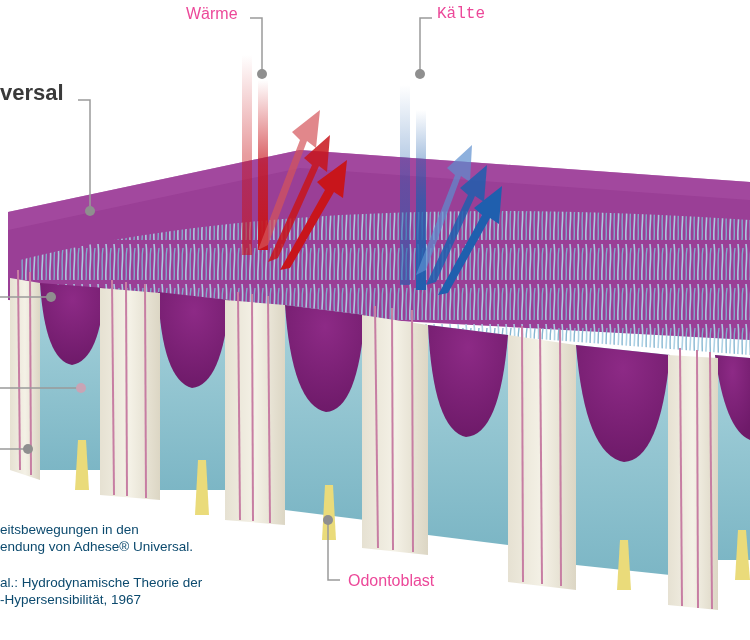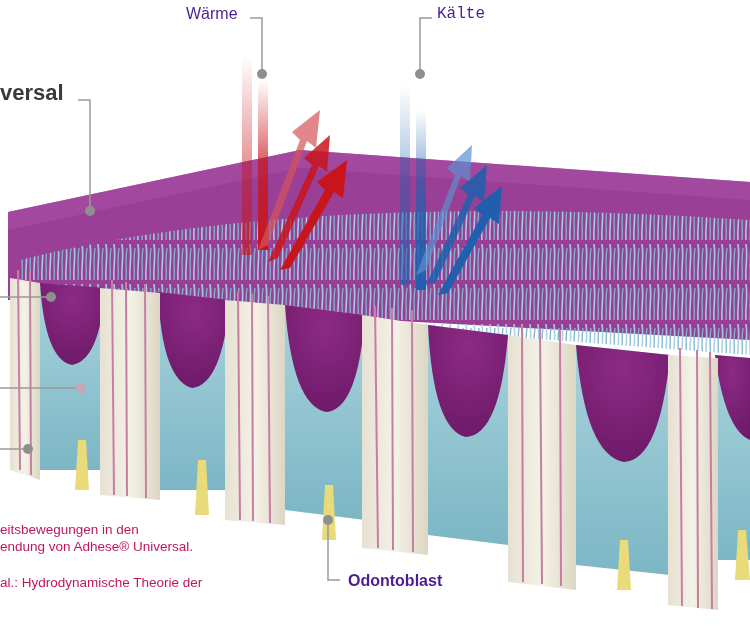"Wärme" .label { color: #4c1d95 -> #ec4899 }
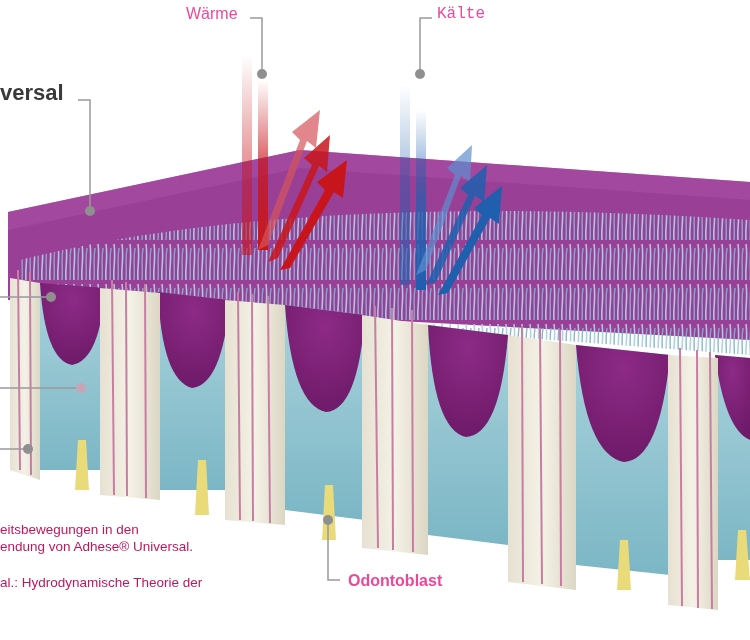"eitsbewegungen in den" .caption { color: #be185d -> #0c4a6e }
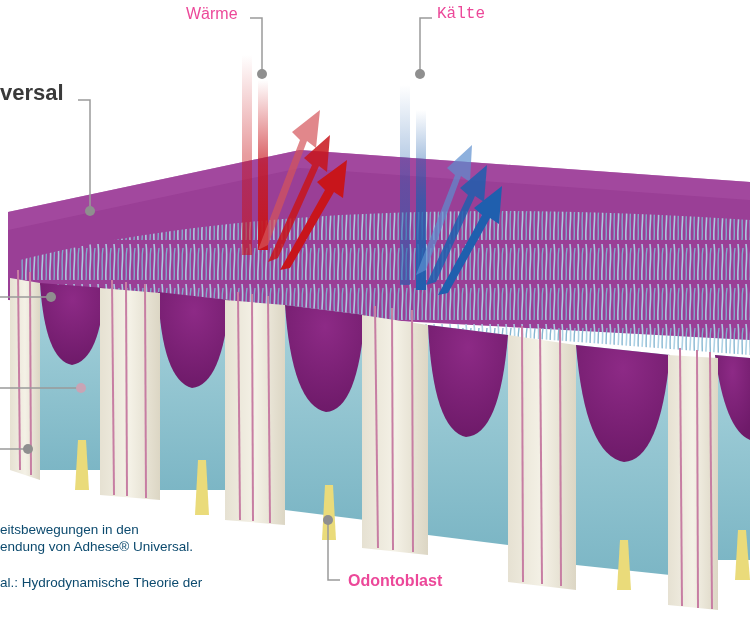"Odontoblast" div.label { font-weight: bold -> none }
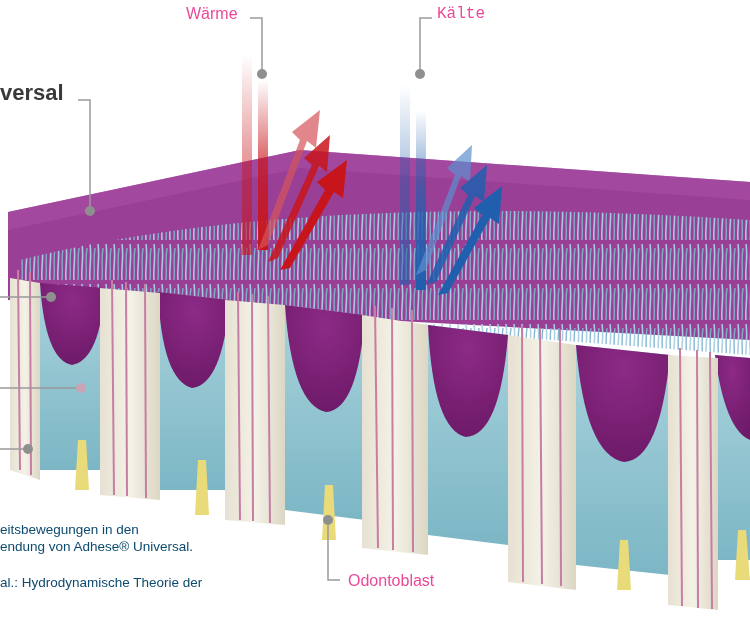"-Hypersensibilität, 1967" div.caption { html: none -> <div>-Hypersensibilität, 1967</div> }
